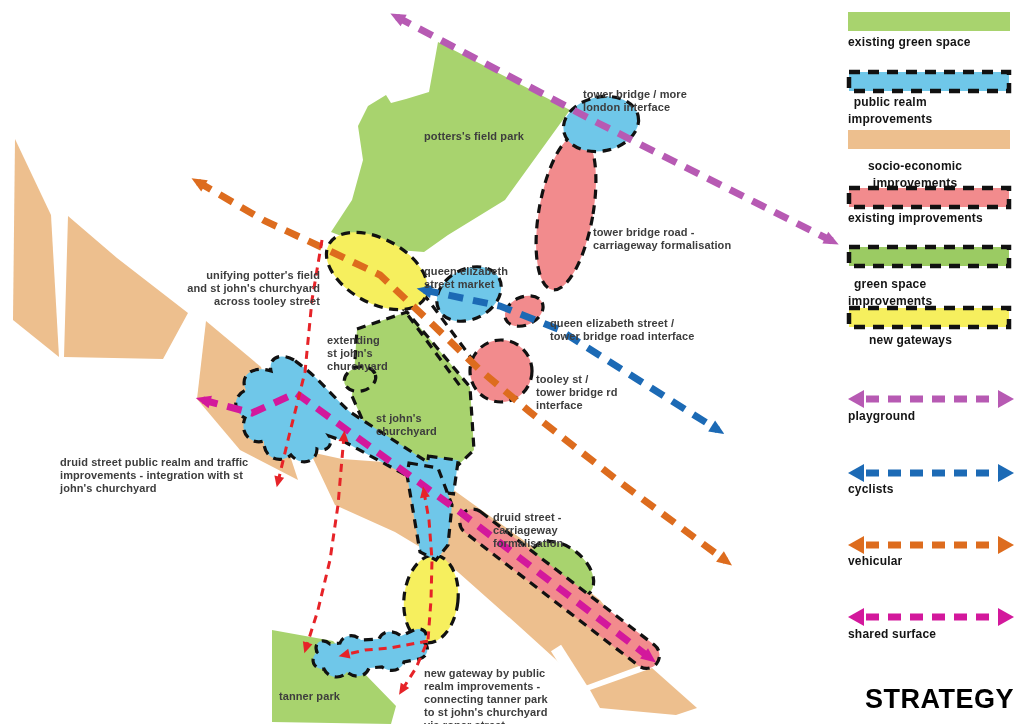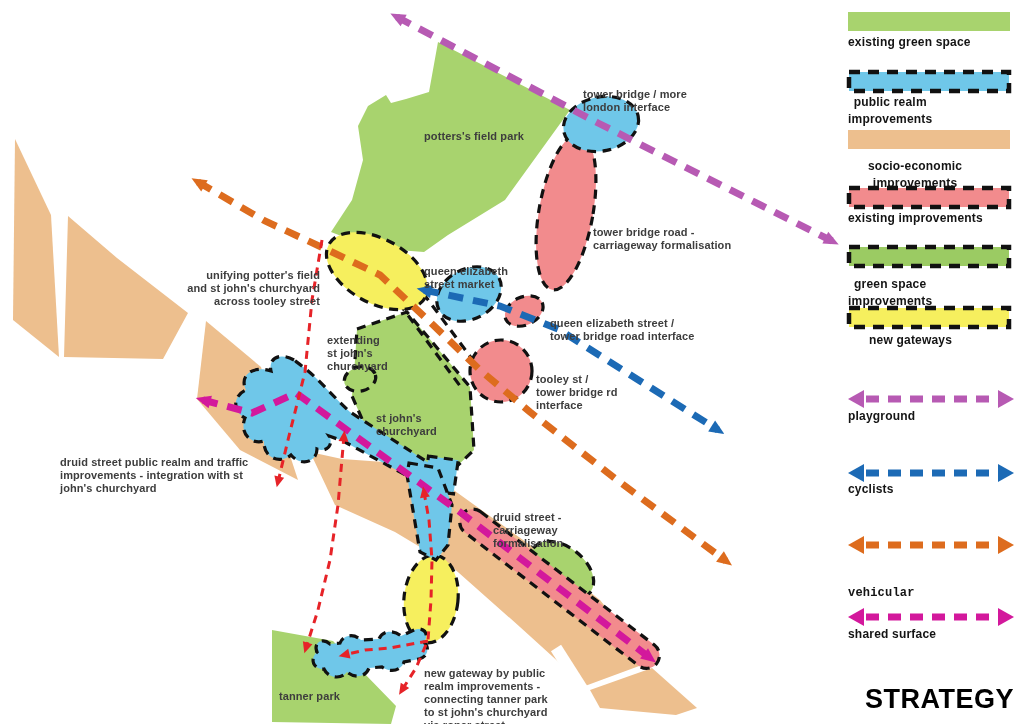"vehicular" div.llabel { font-family: Liberation Mono, monospace -> none; top: 585px -> 553px }
